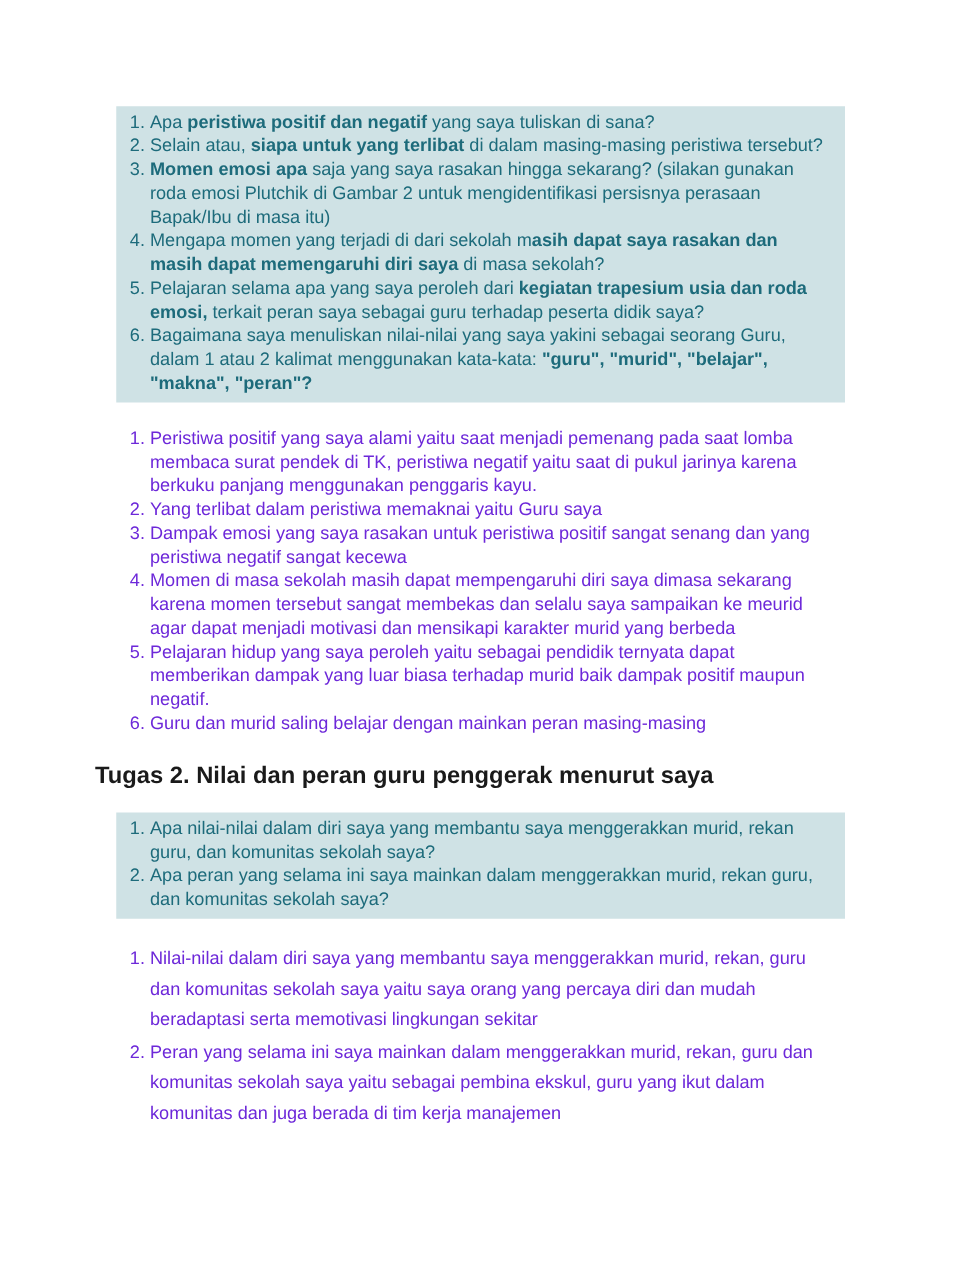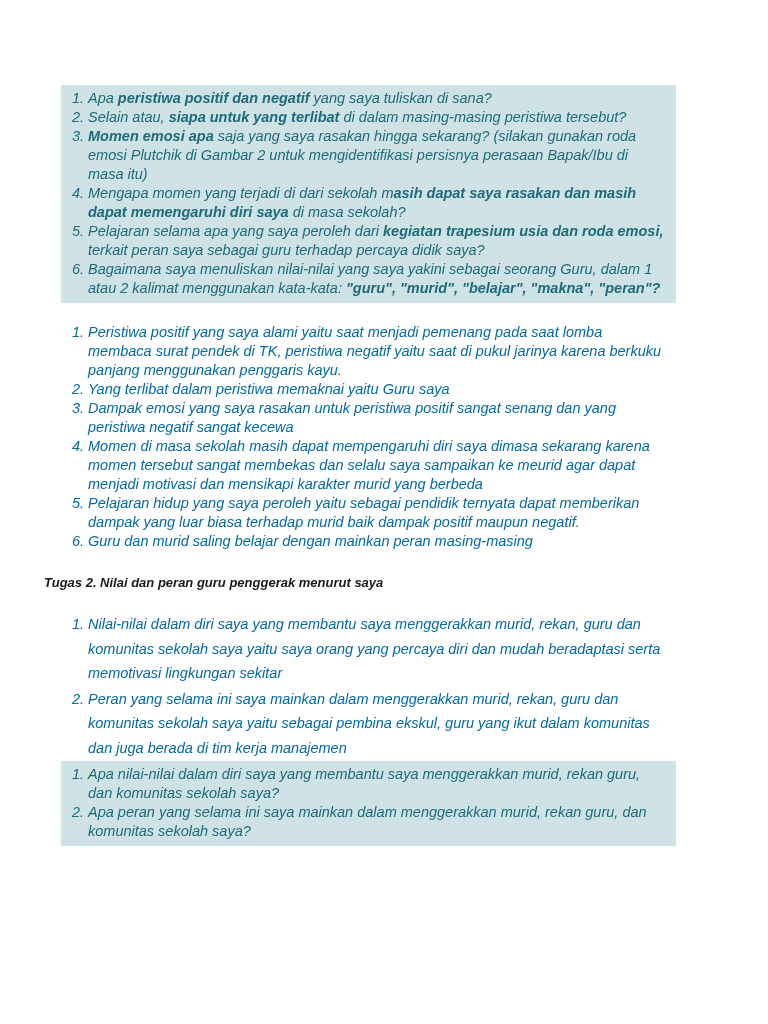"Apa peristiwa positif dan negatif" .content { font-style: italic -> none; padding: 85px 92px 0 44px -> 85px 92px 0 76px }
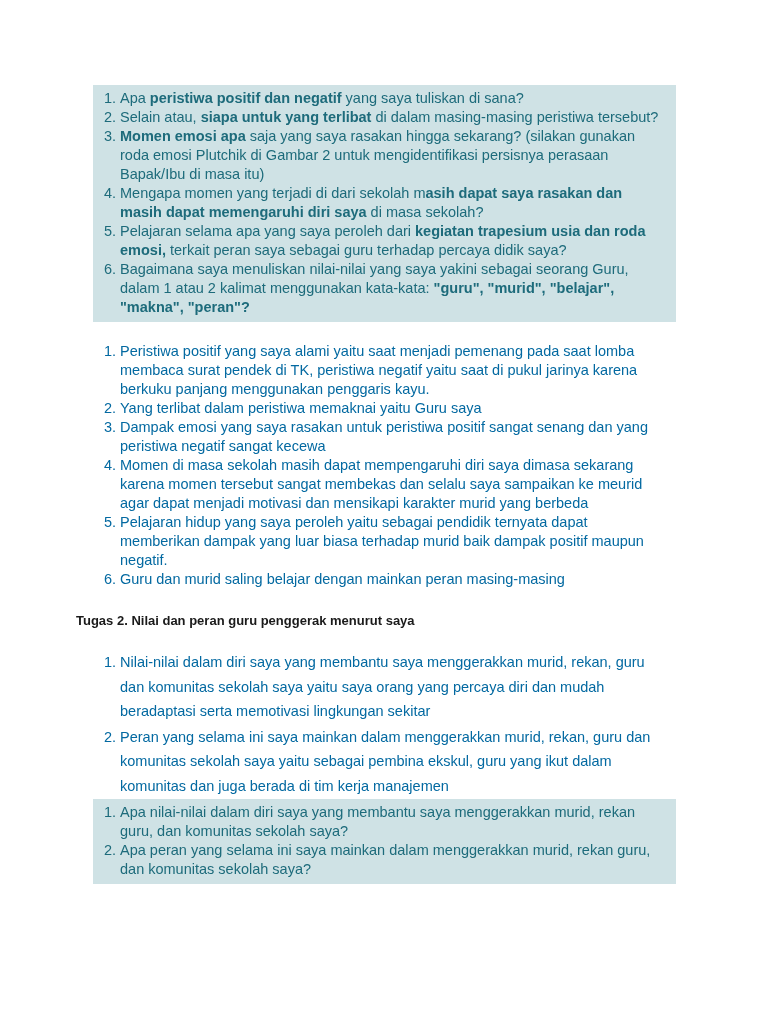"terkait peran saya sebagai guru" span { text: percaya -> peserta }
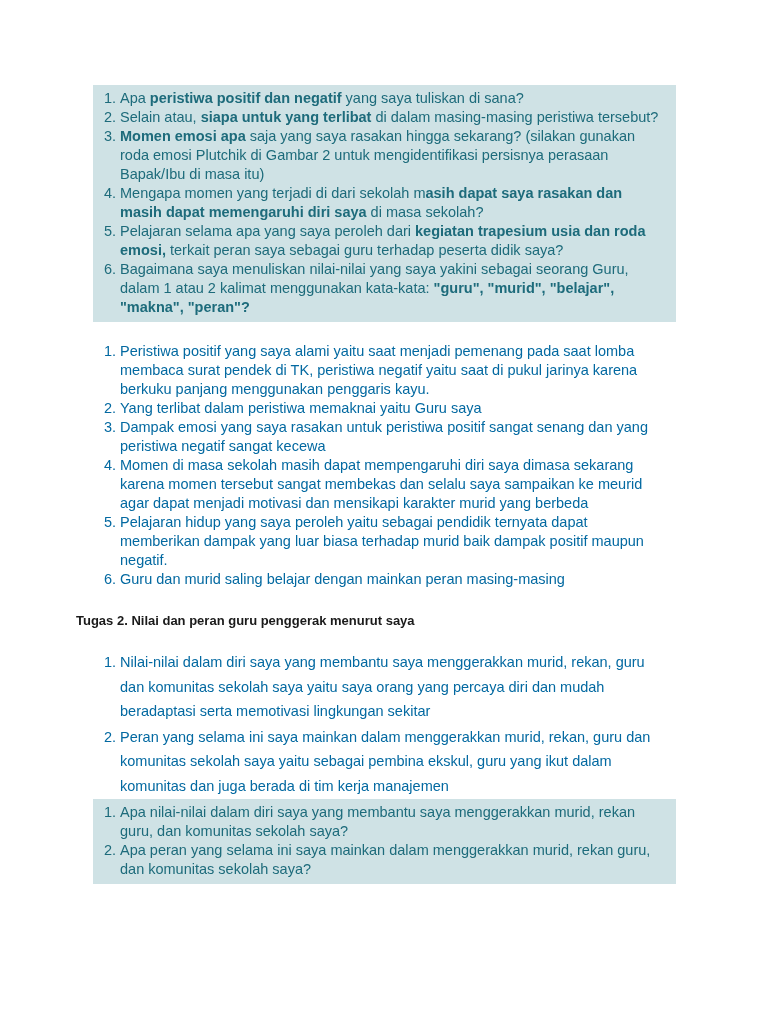"Peristiwa positif yang saya alami" .a-block { color: #0369a1 -> #6d28d9 }
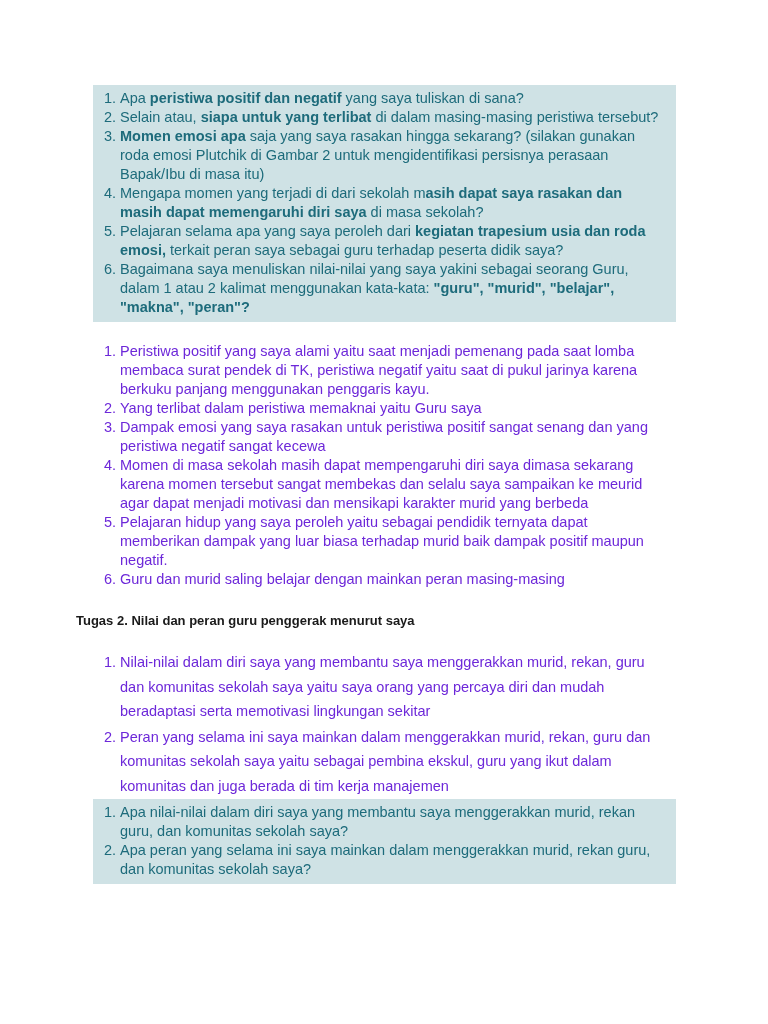"Tugas 2. Nilai dan peran" .heading { font-size: 13px -> 19px }
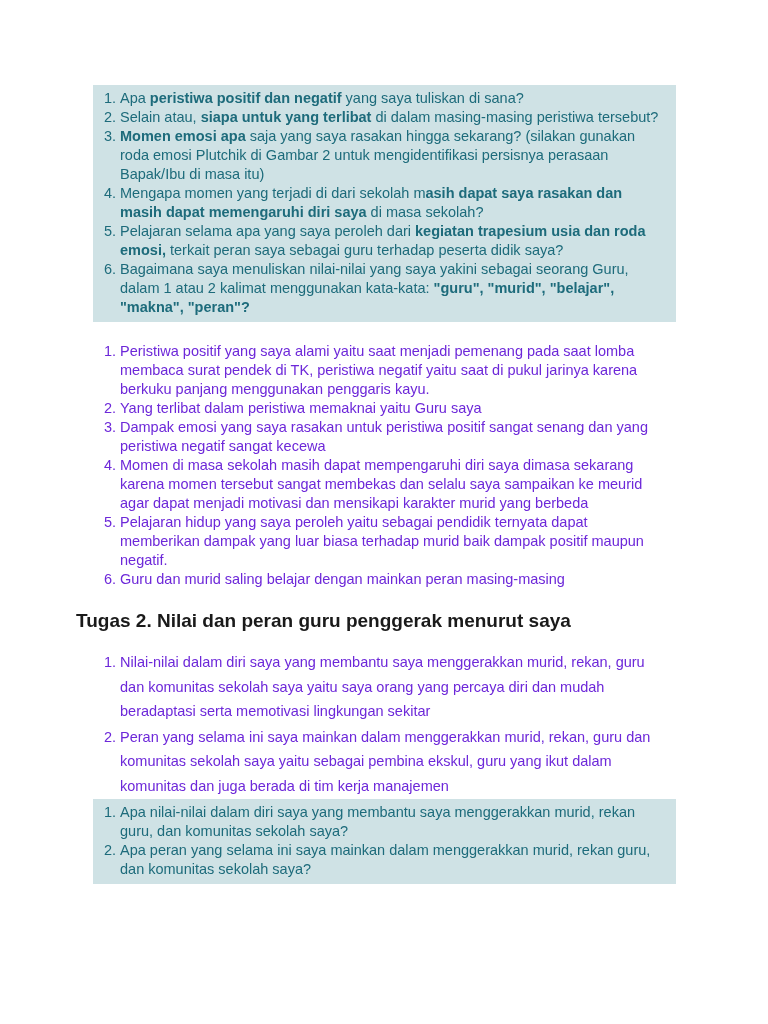"Nilai-nilai dalam diri saya yang" div.list-block { order: before "Apa nilai-nilai dalam diri saya" -> after "Apa nilai-nilai dalam diri saya" }
